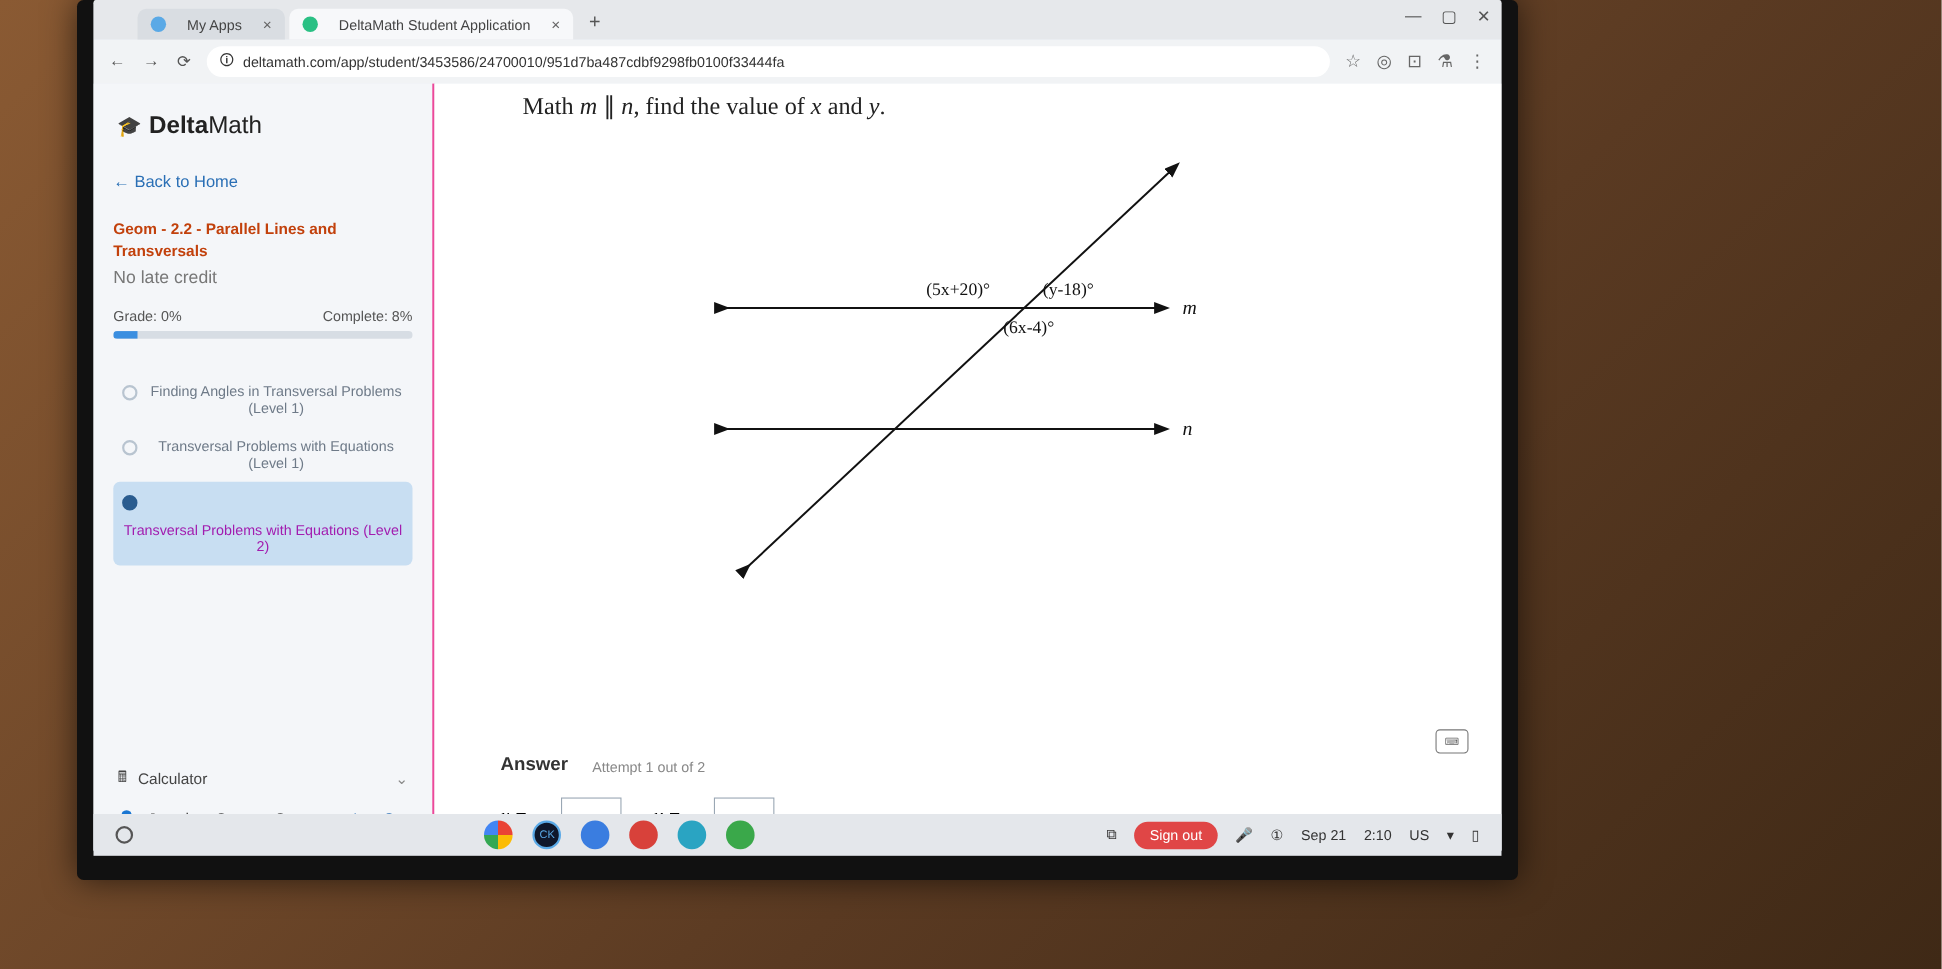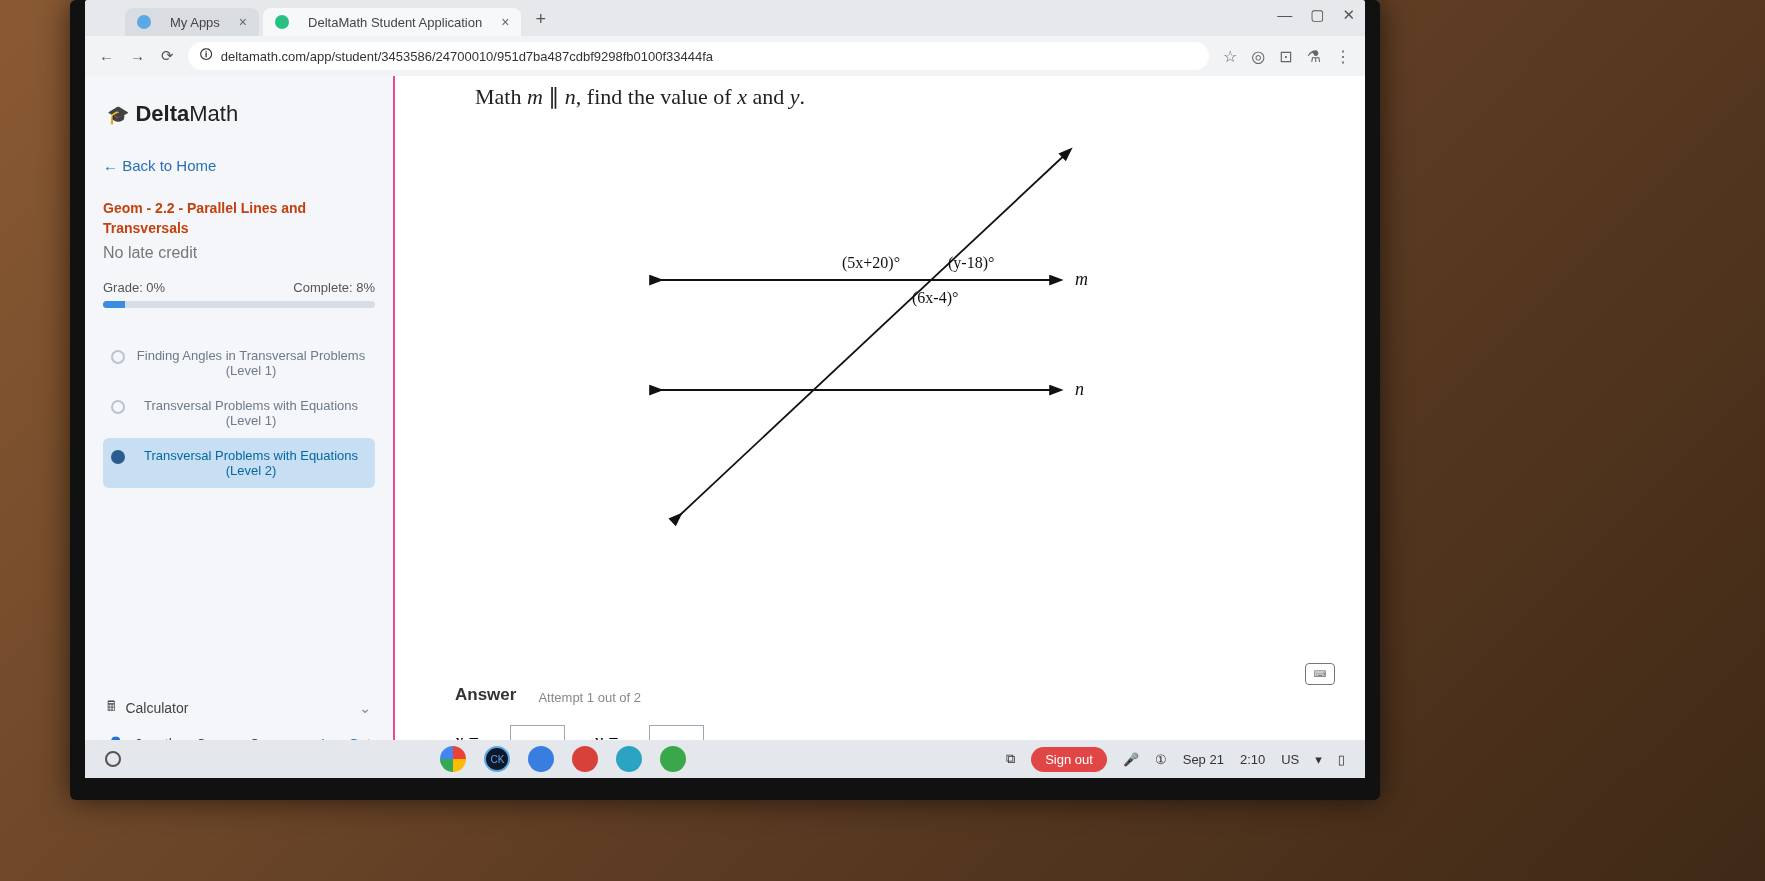"Transversal Problems with Equations (Level 2)" .problem-item.active { color: #0369a1 -> #a21caf; flex-direction: none -> column }
